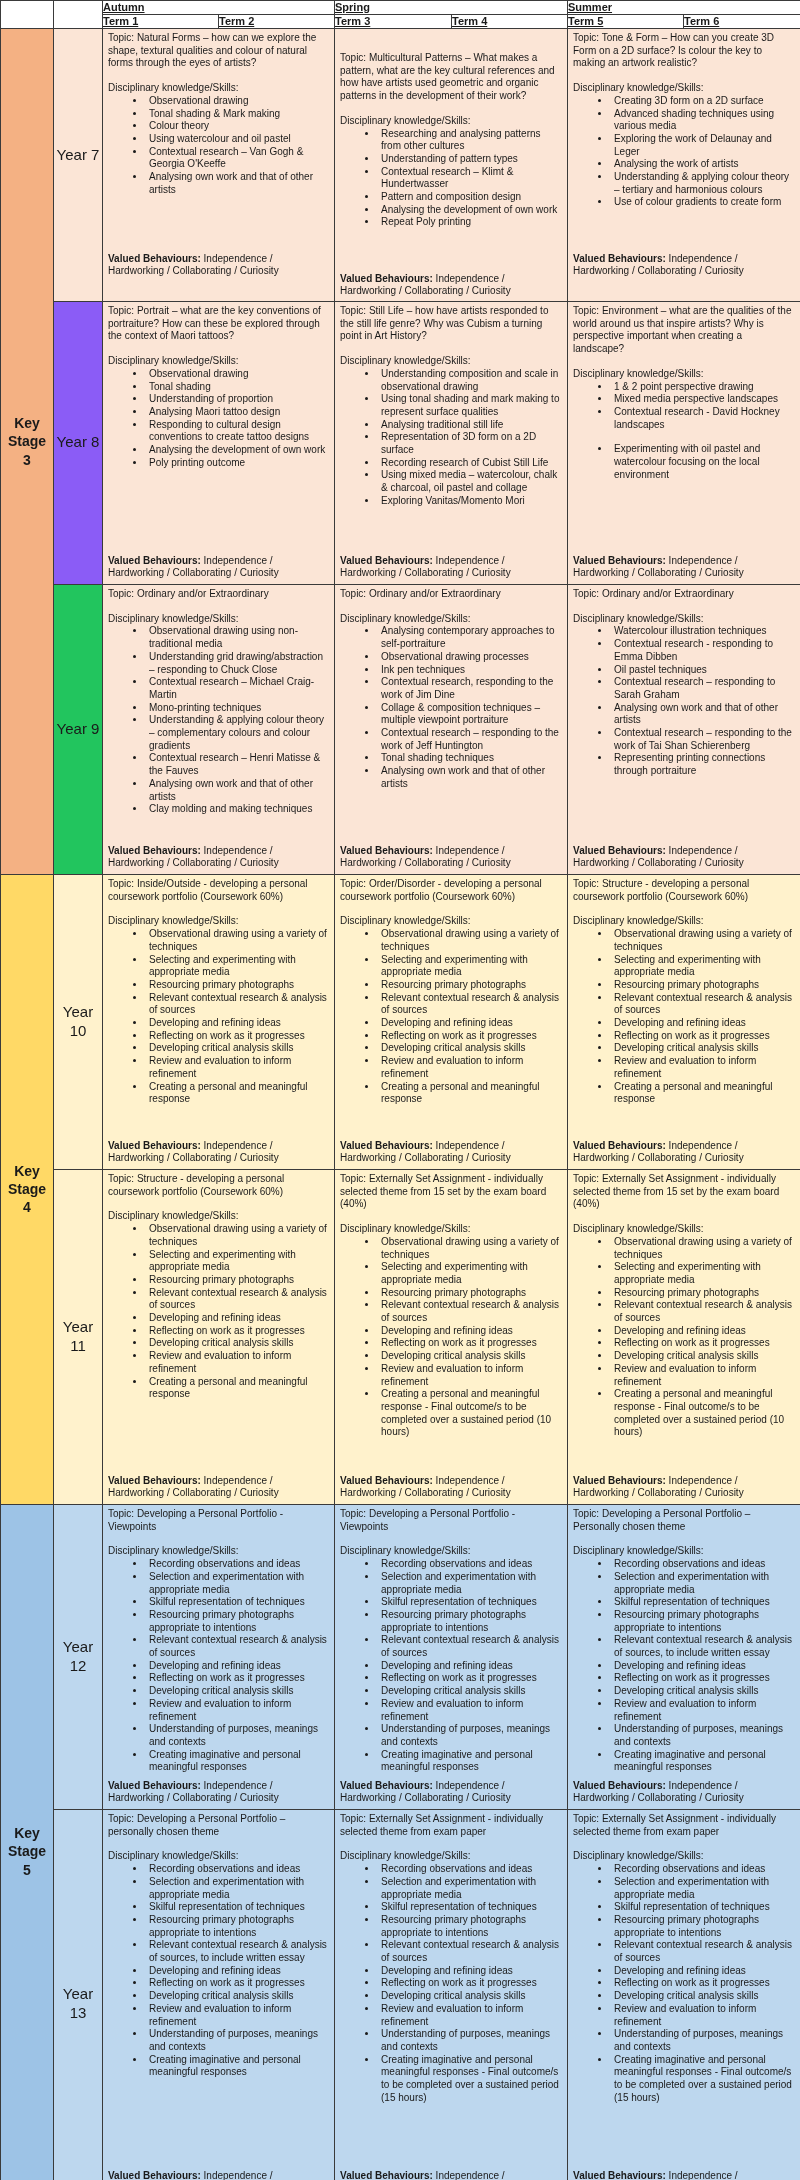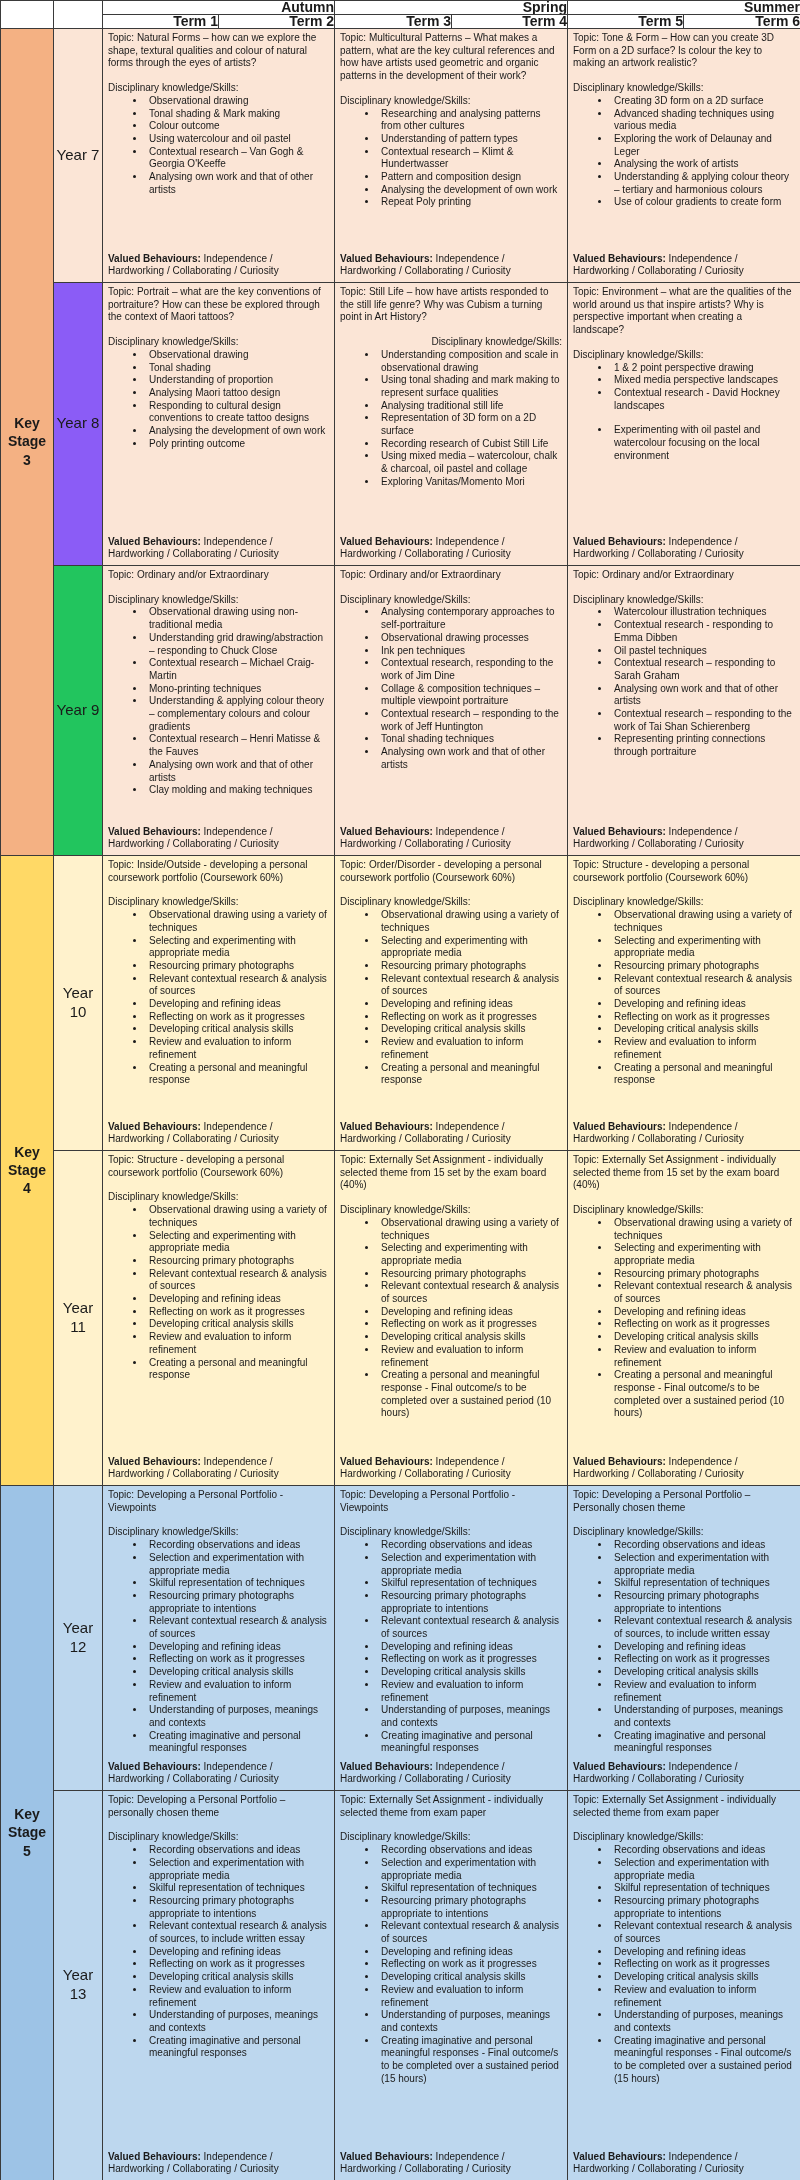"Autumn" th { font-size: 14px -> 11px; text-align: right -> left; text-decoration: none -> underline }
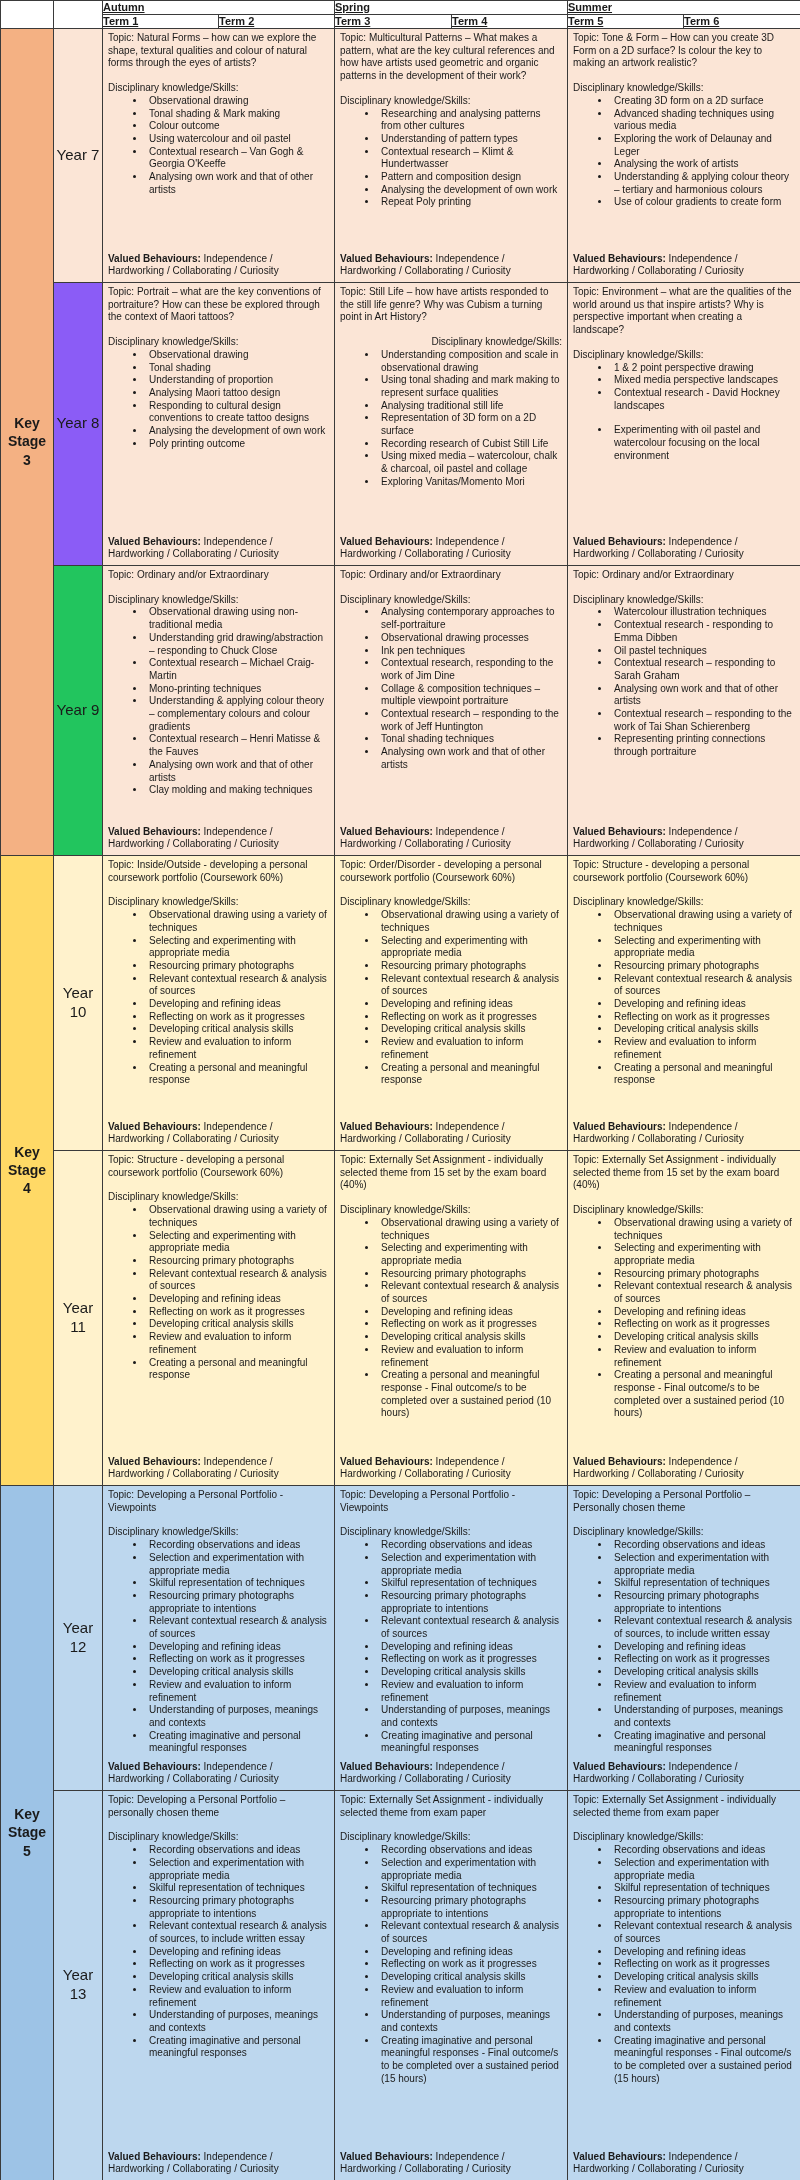"Topic: Multicultural Patterns – What" div.cell-inner { margin-top: none -> 20px }
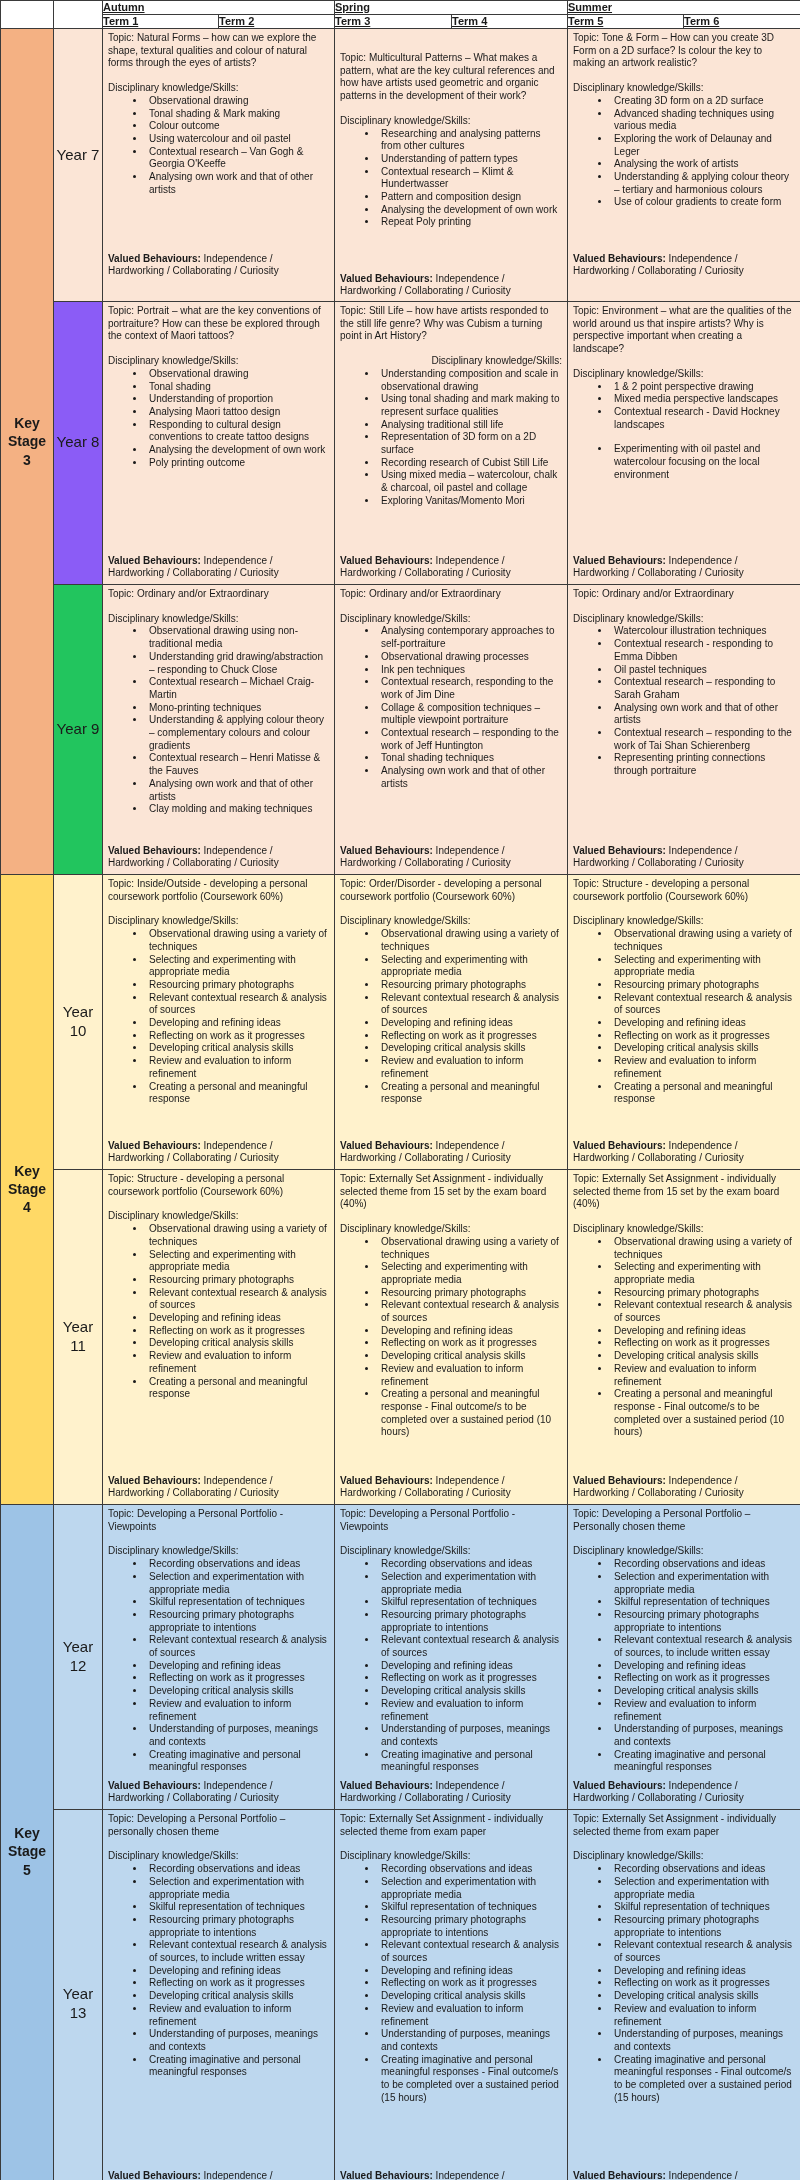"Colour outcome" li { text: outcome -> theory }
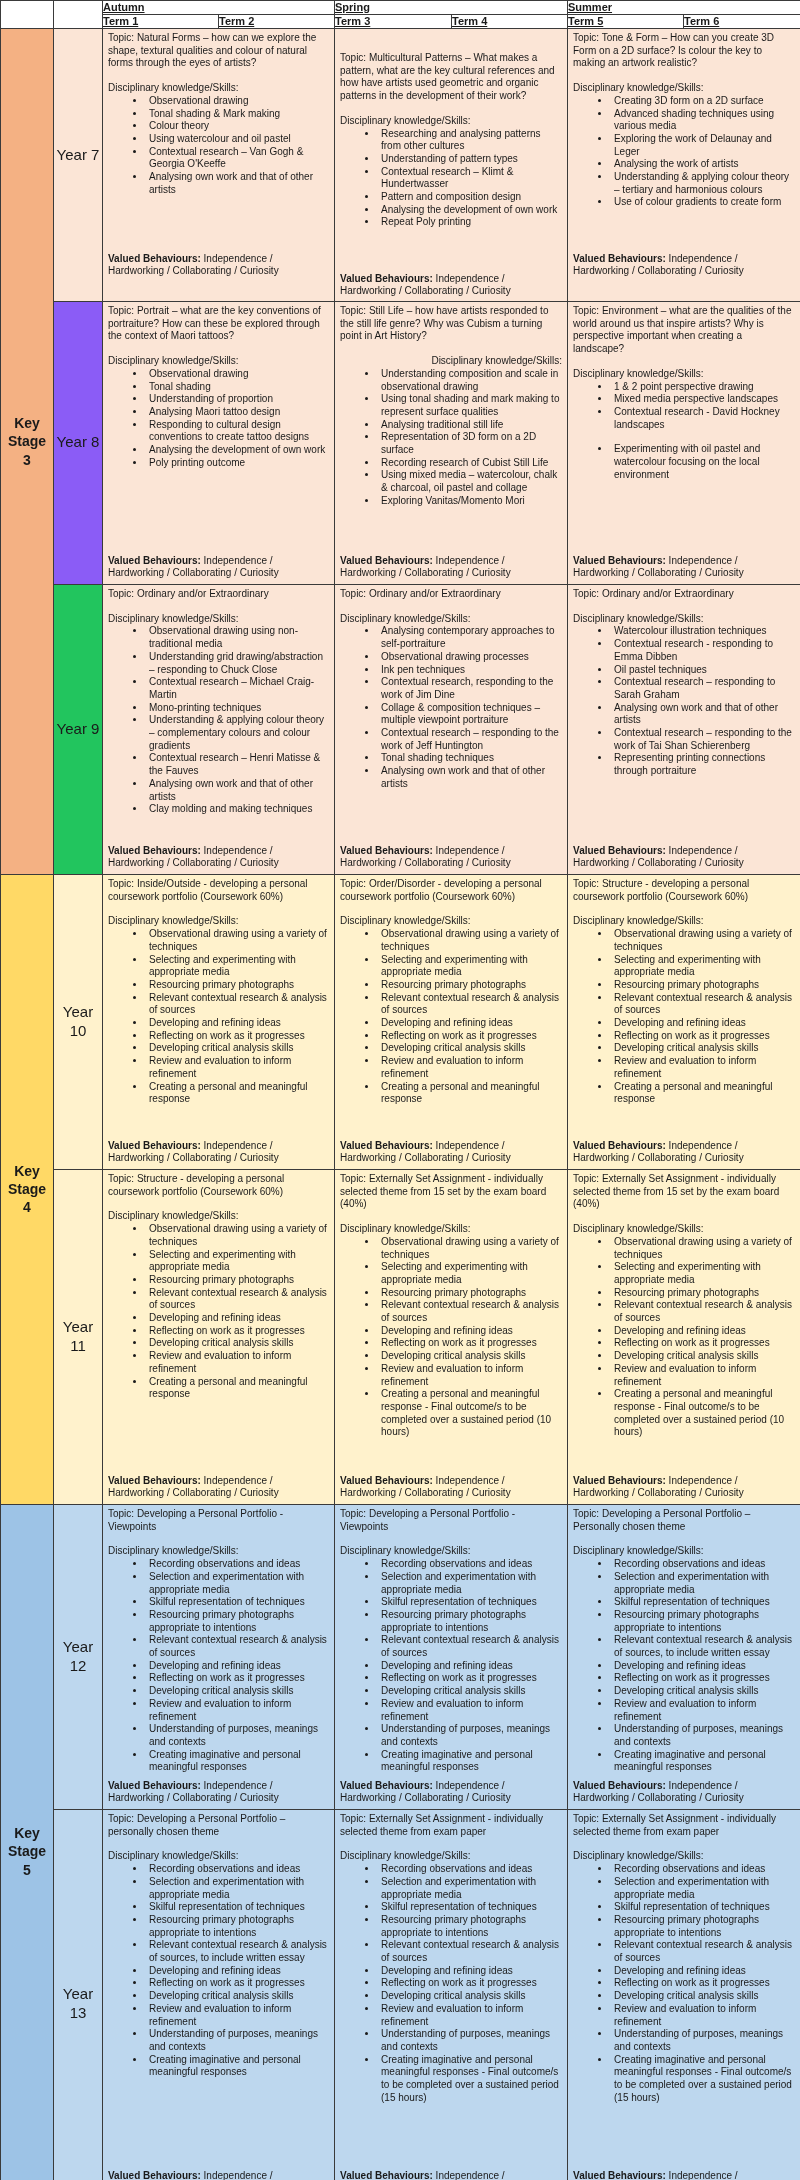"Topic: Still Life – how" div.cell-inner { align-items: flex-end -> none }
